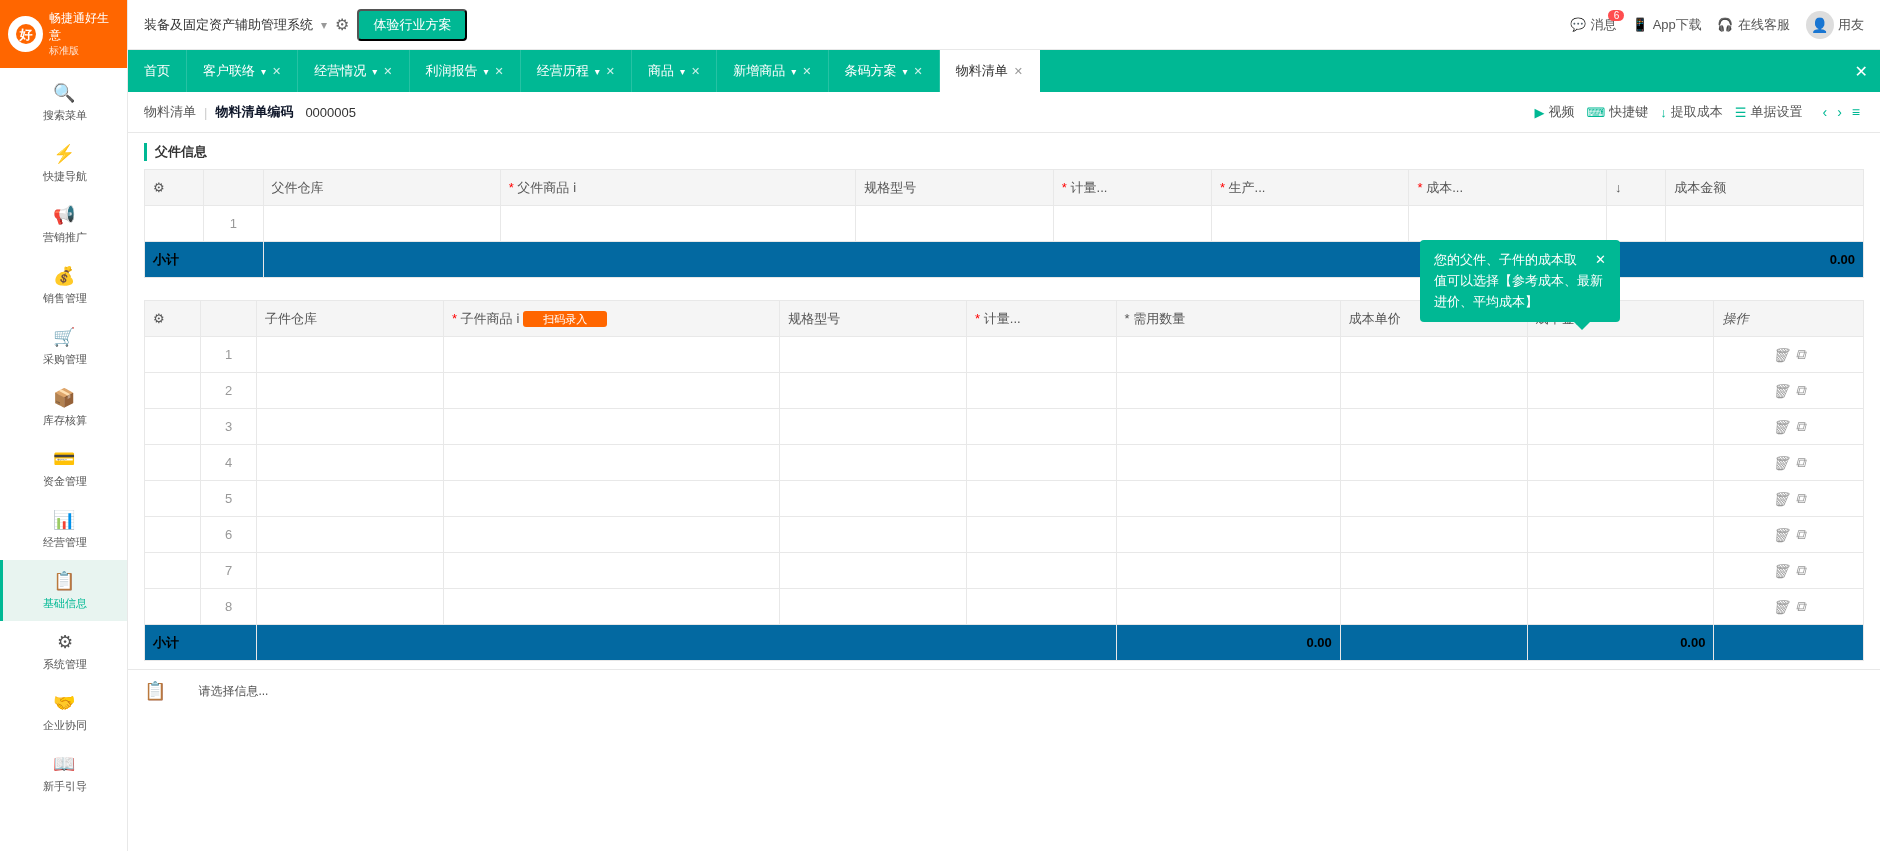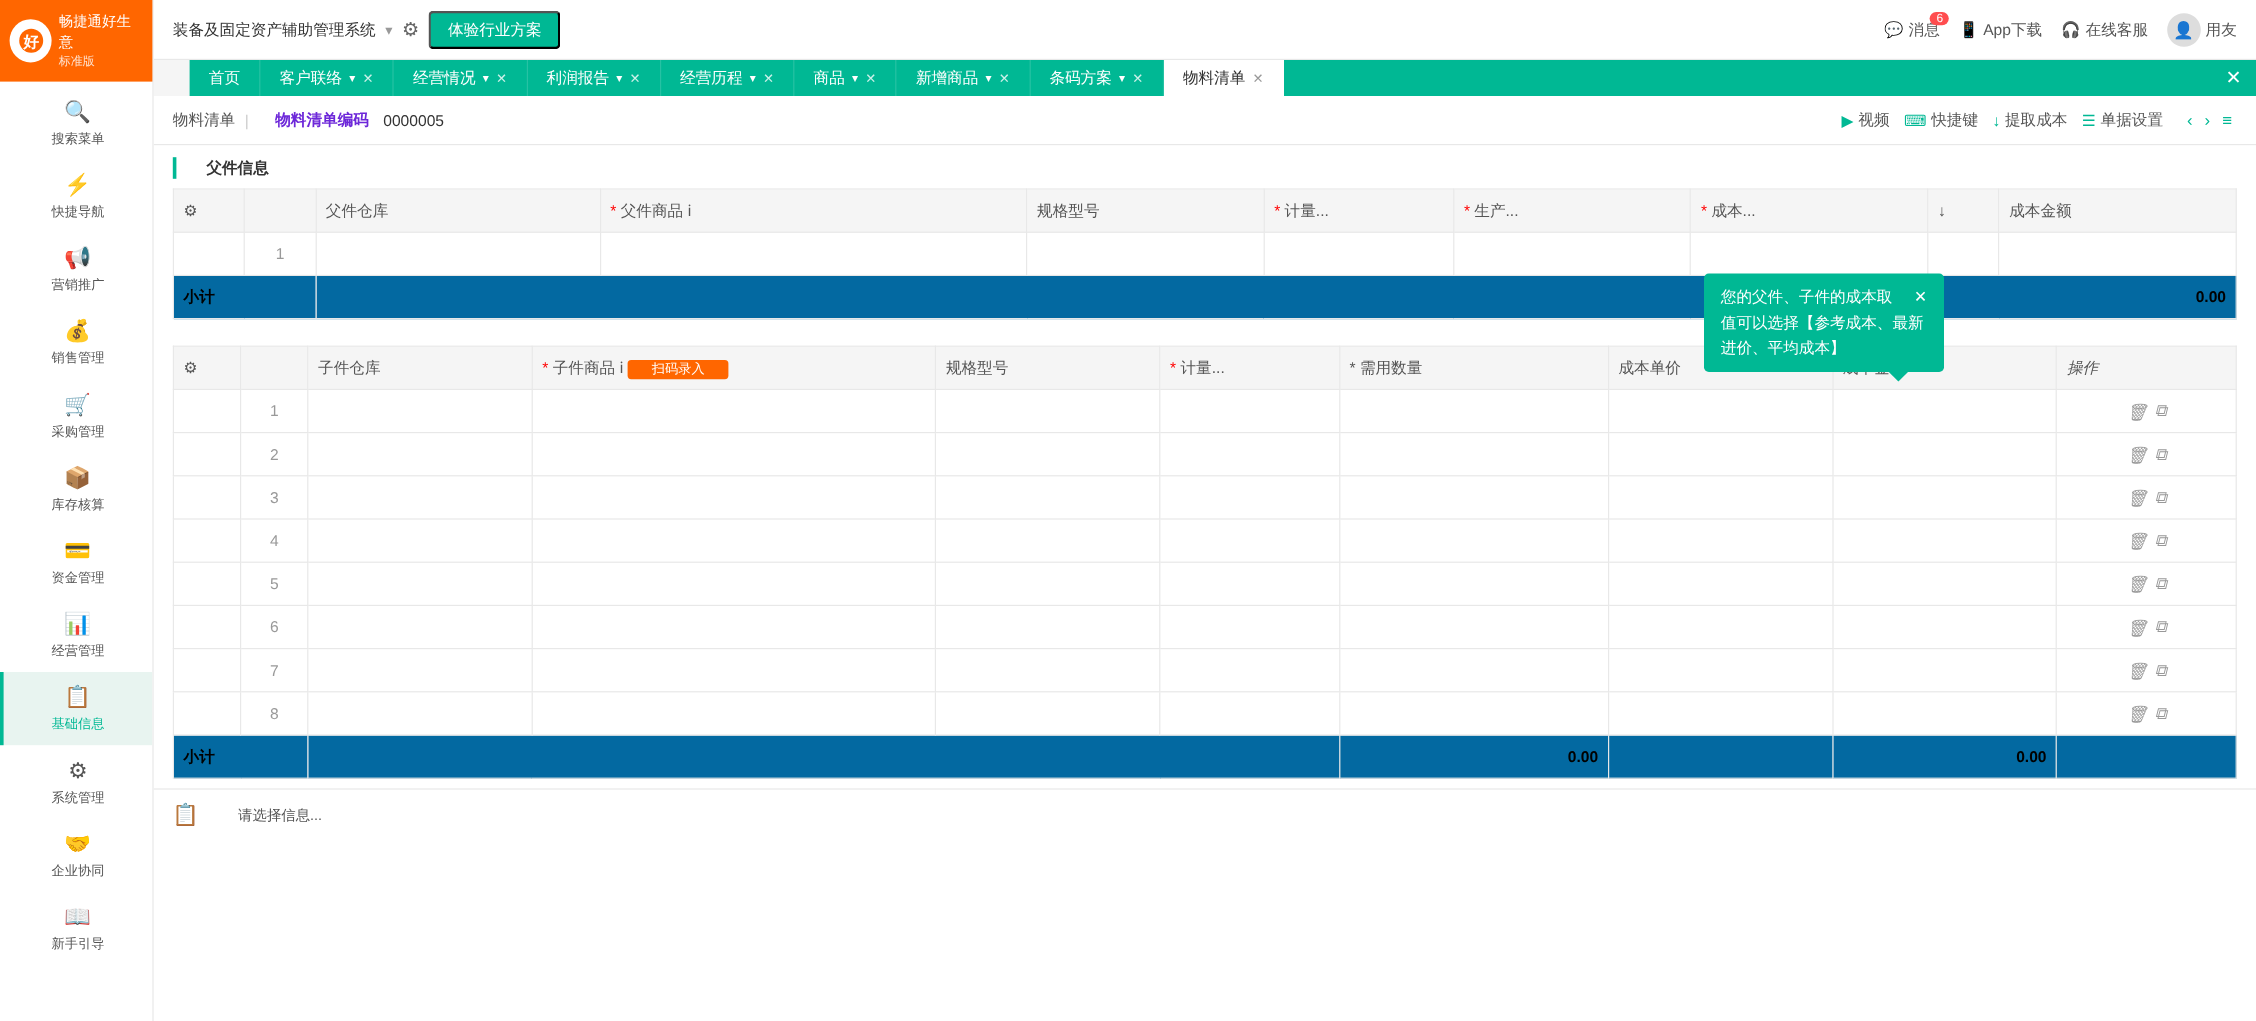"首页" .nav-tabs { height: 30px -> 42px; margin-left: 30px -> none }
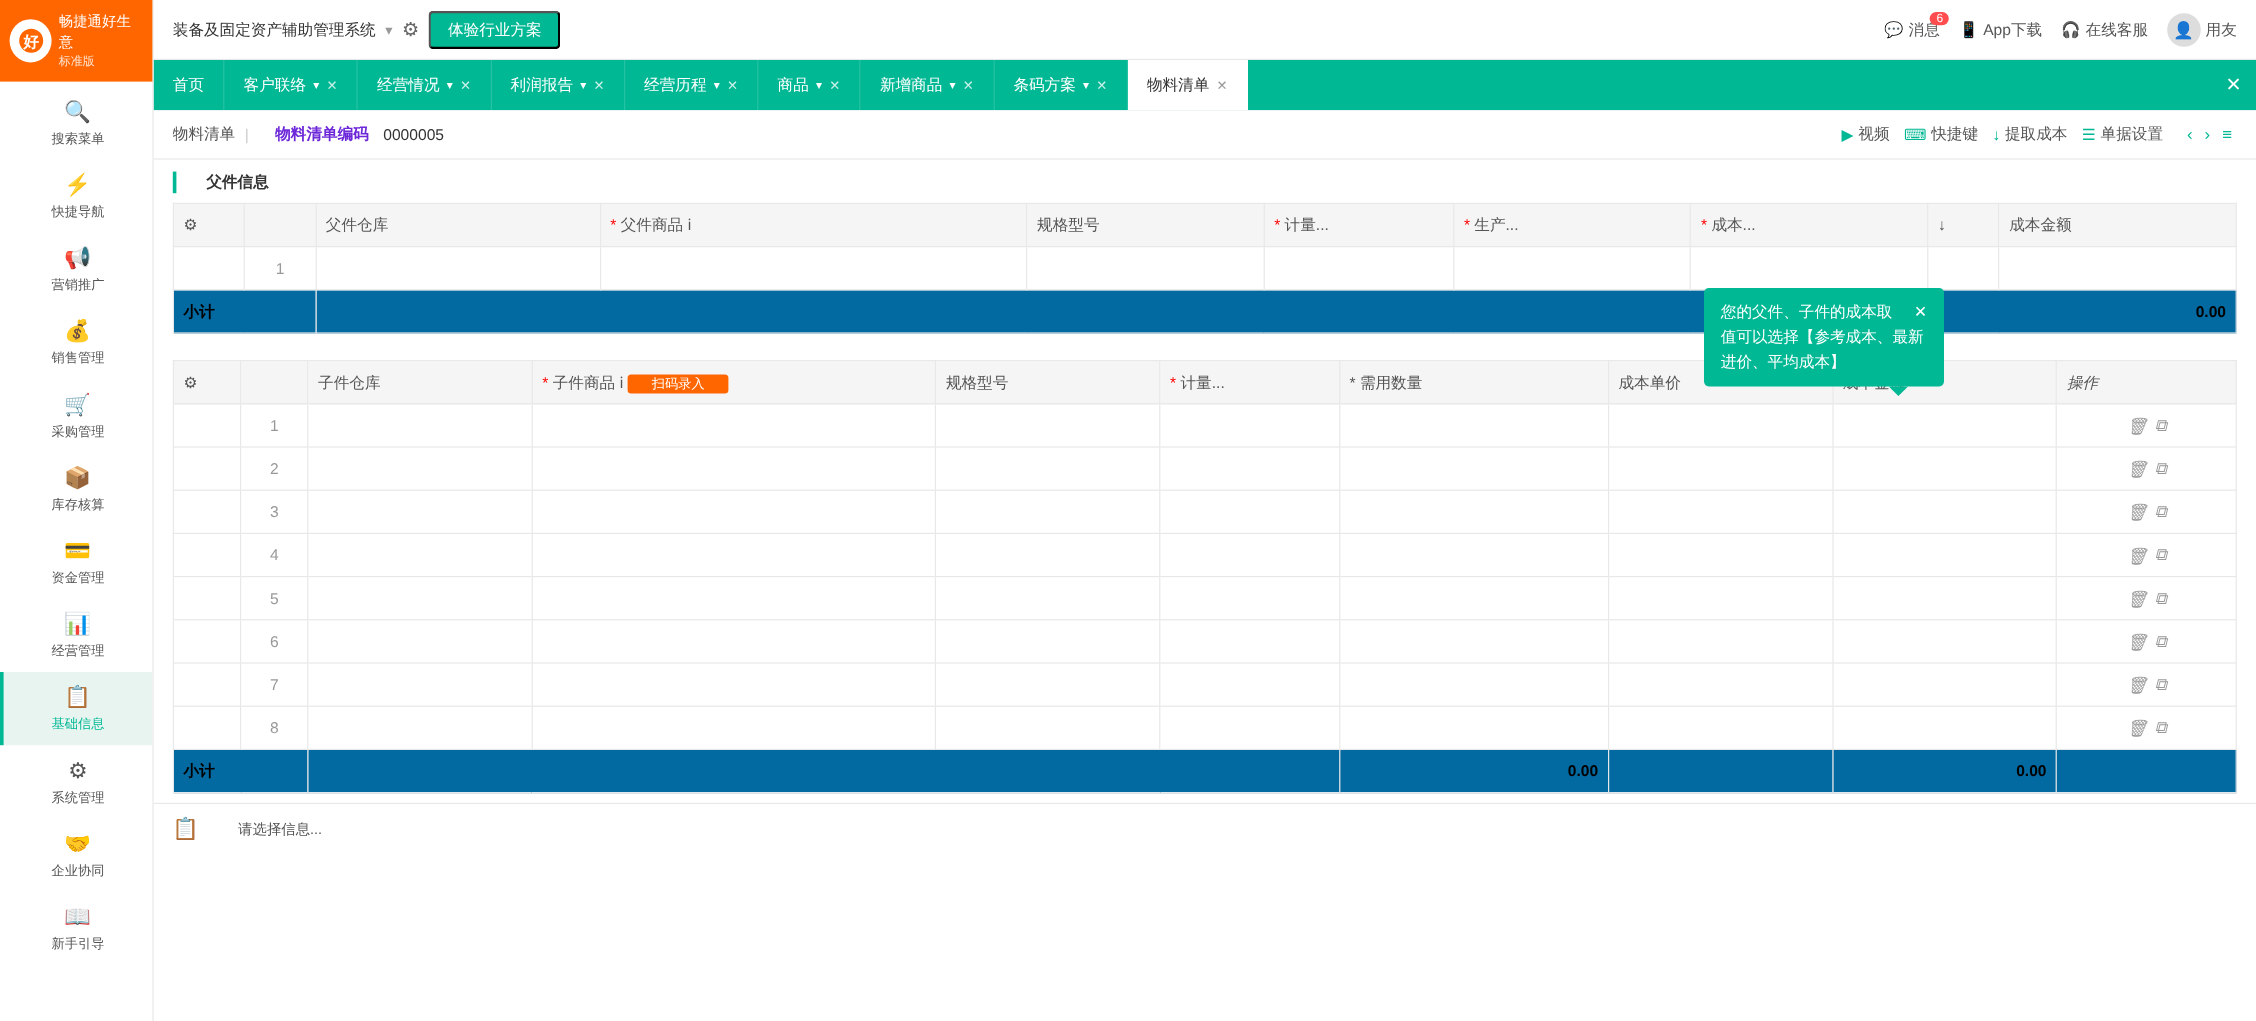"物料清单编码" .breadcrumb-item.active { color: #6d28d9 -> #0f172a; margin-left: 14px -> none }
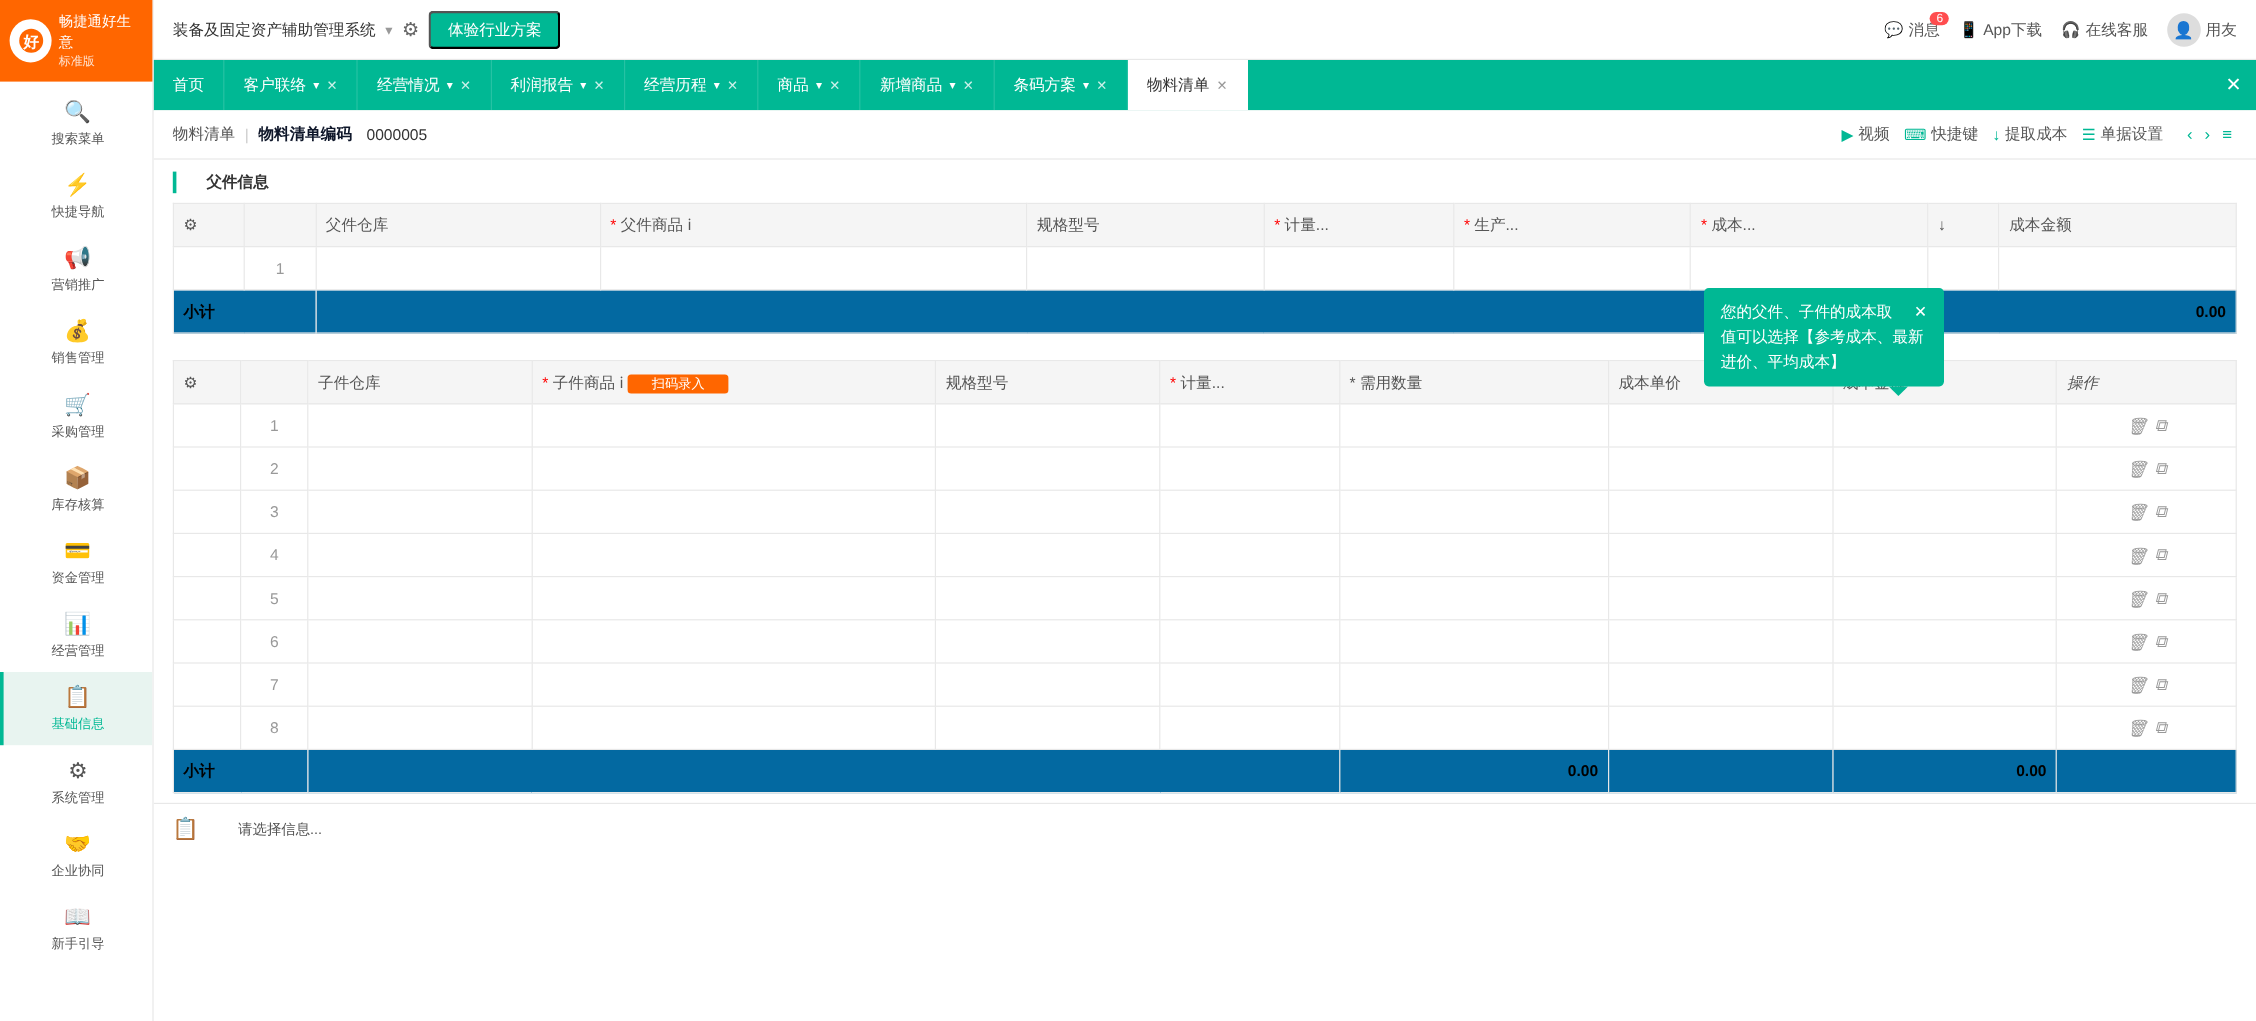"父件信息" .section-title { padding-left: 25px -> 8px }
